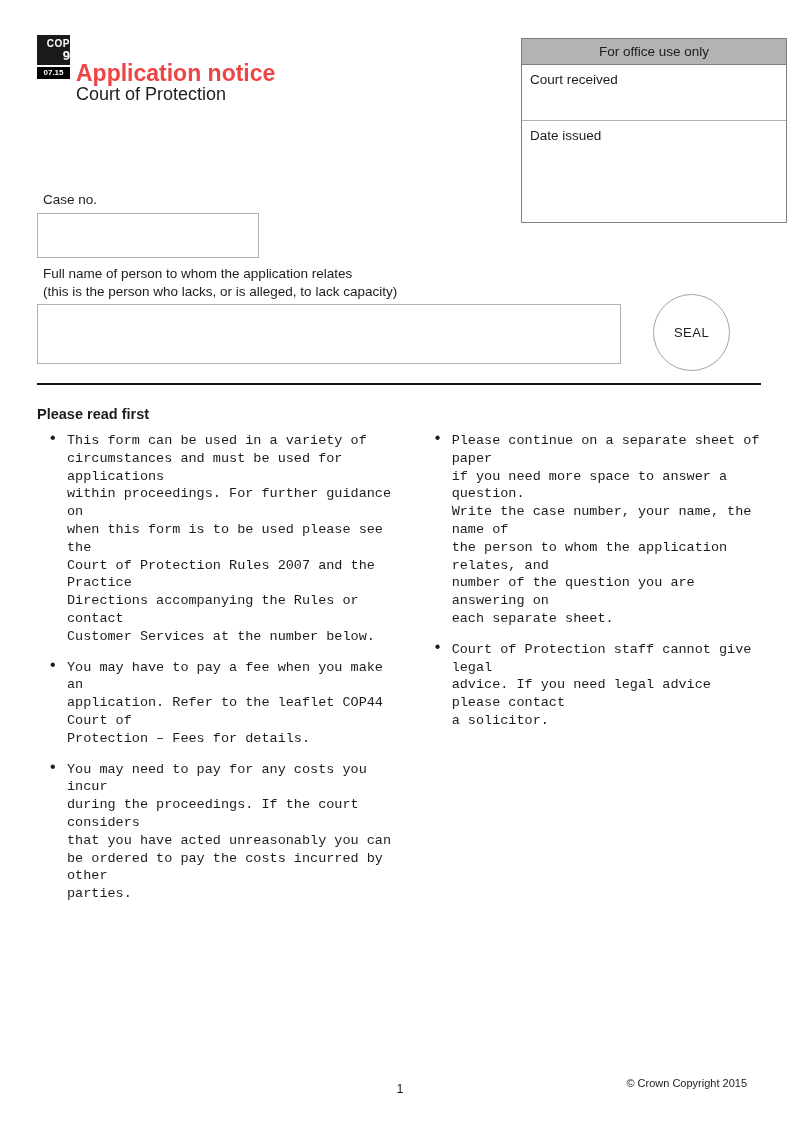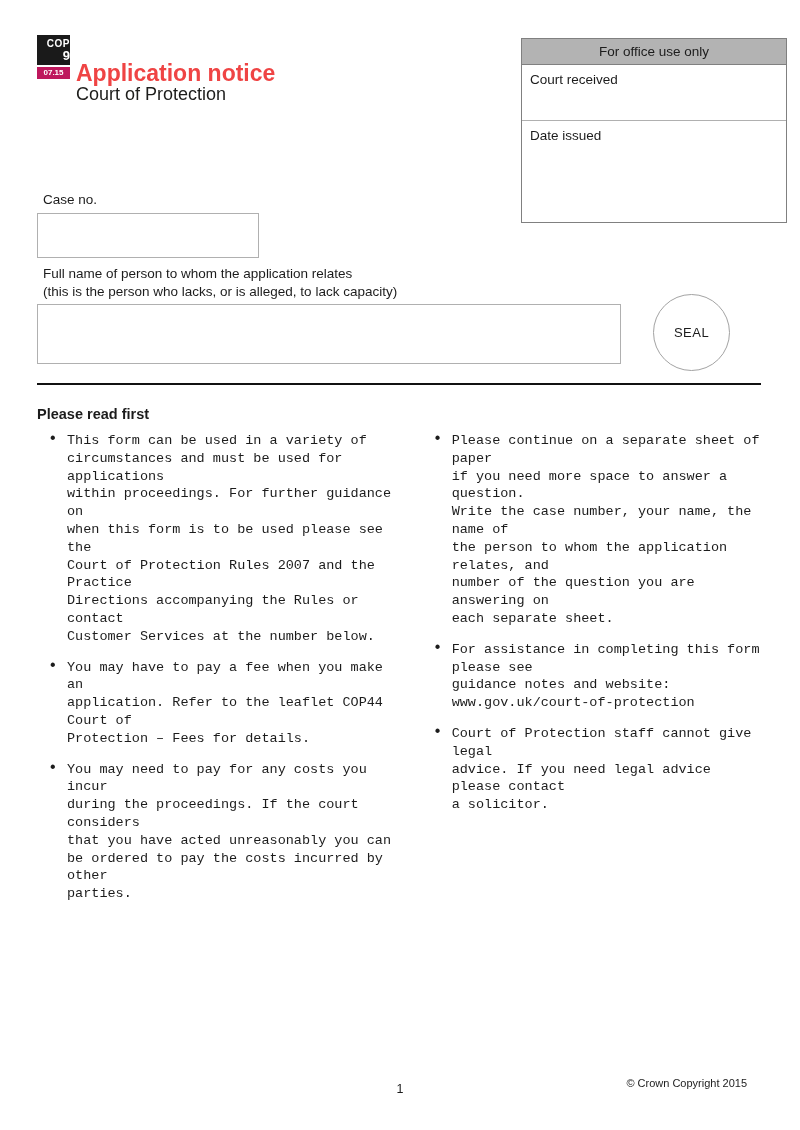"07.15" .logo-date { background: #be185d -> #000000 }
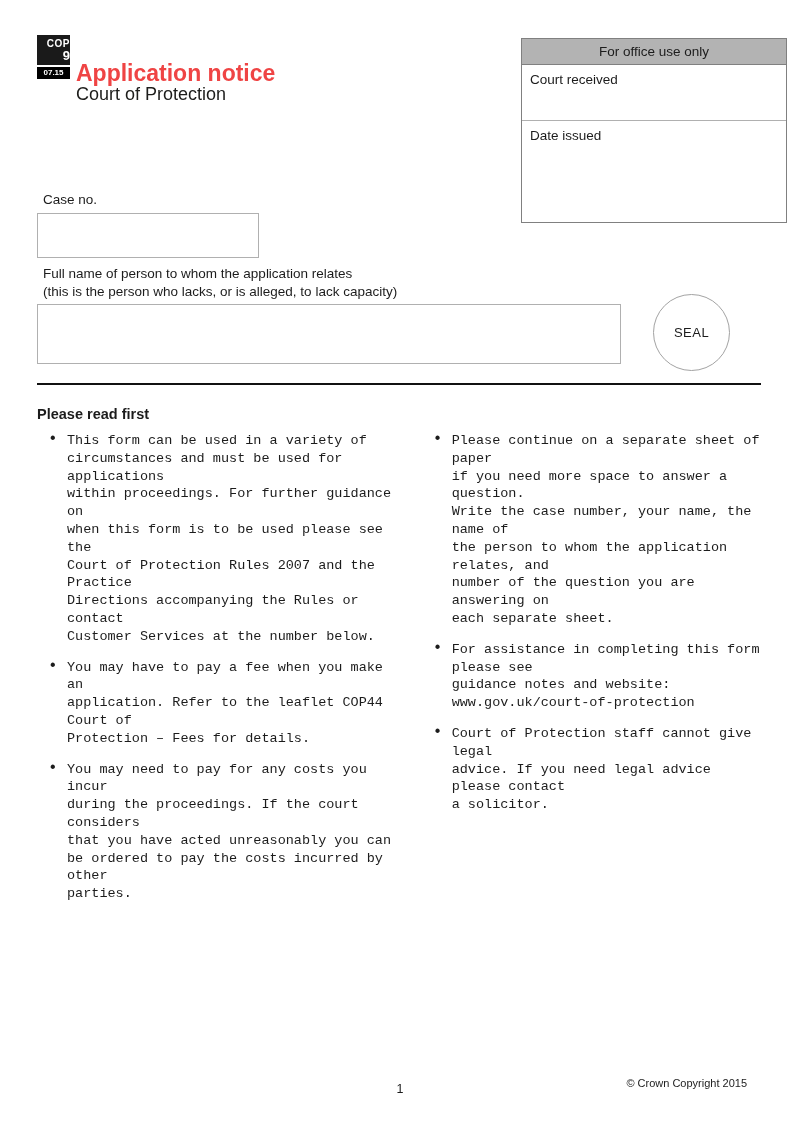"For assistance in completing this" li { html: <li>For assistance in completing this form please see guidance notes and website: www.gov.uk/court-of-protection</li> -> none }
